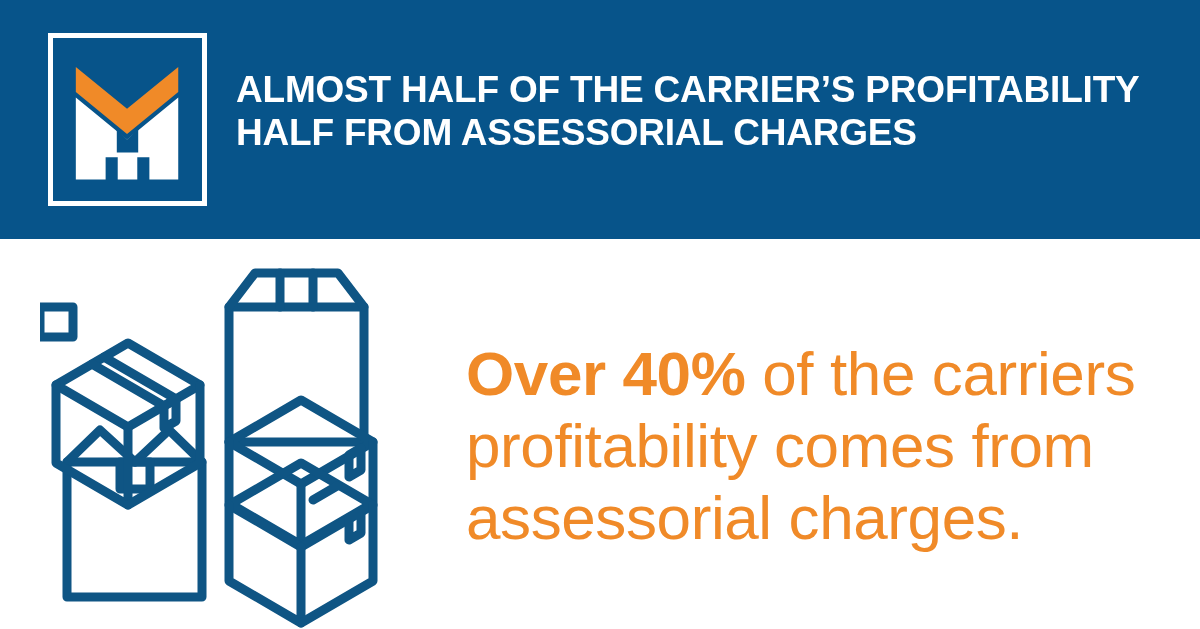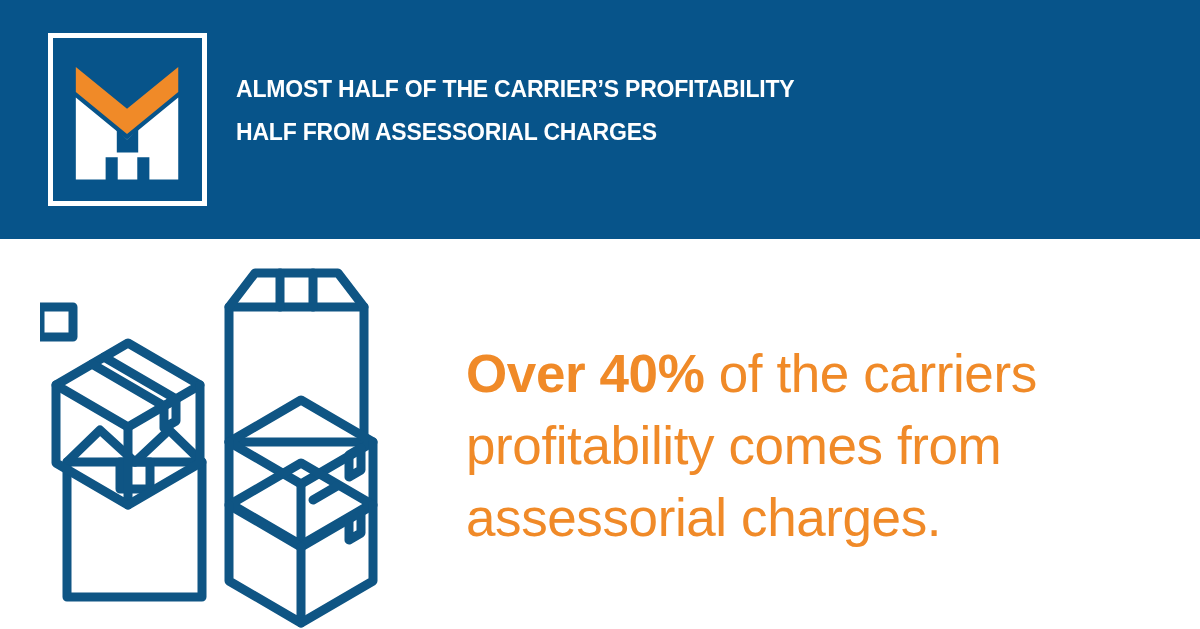"ALMOST HALF OF THE CARRIER’S" .header-title { font-size: 23px -> 37px }
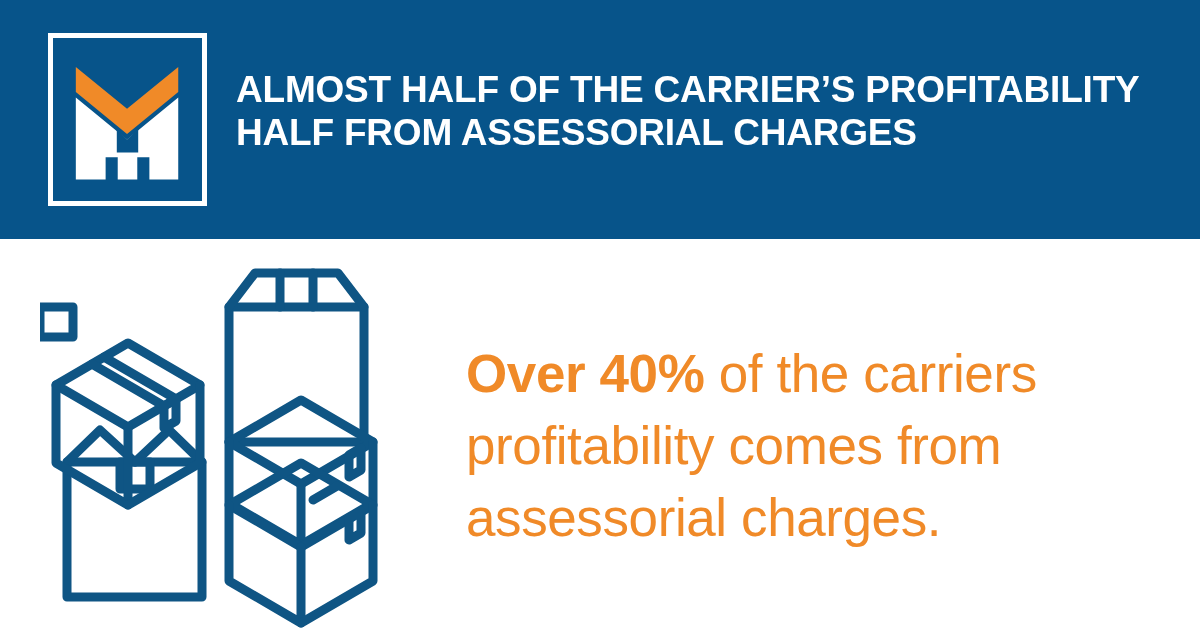"Over 40% of the carriers" .statement { font-size: 53px -> 62px }
